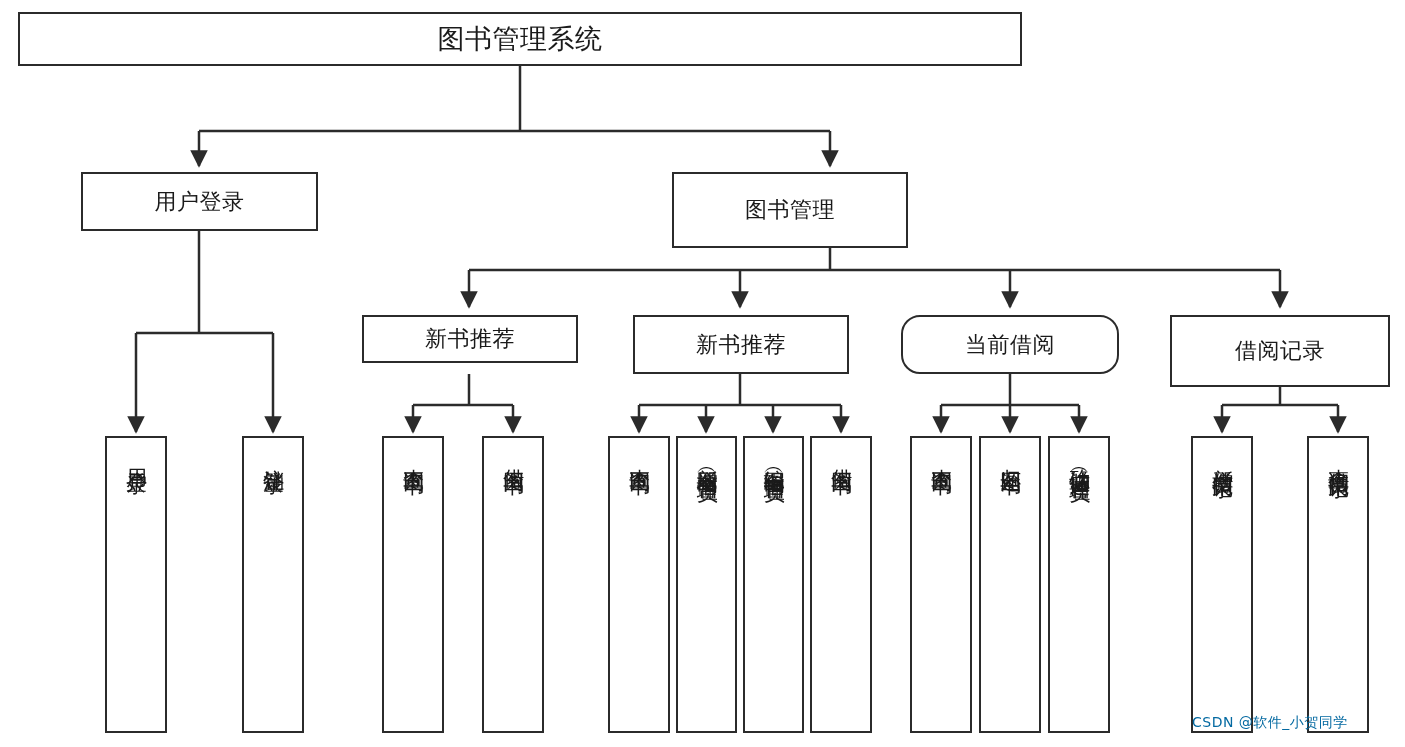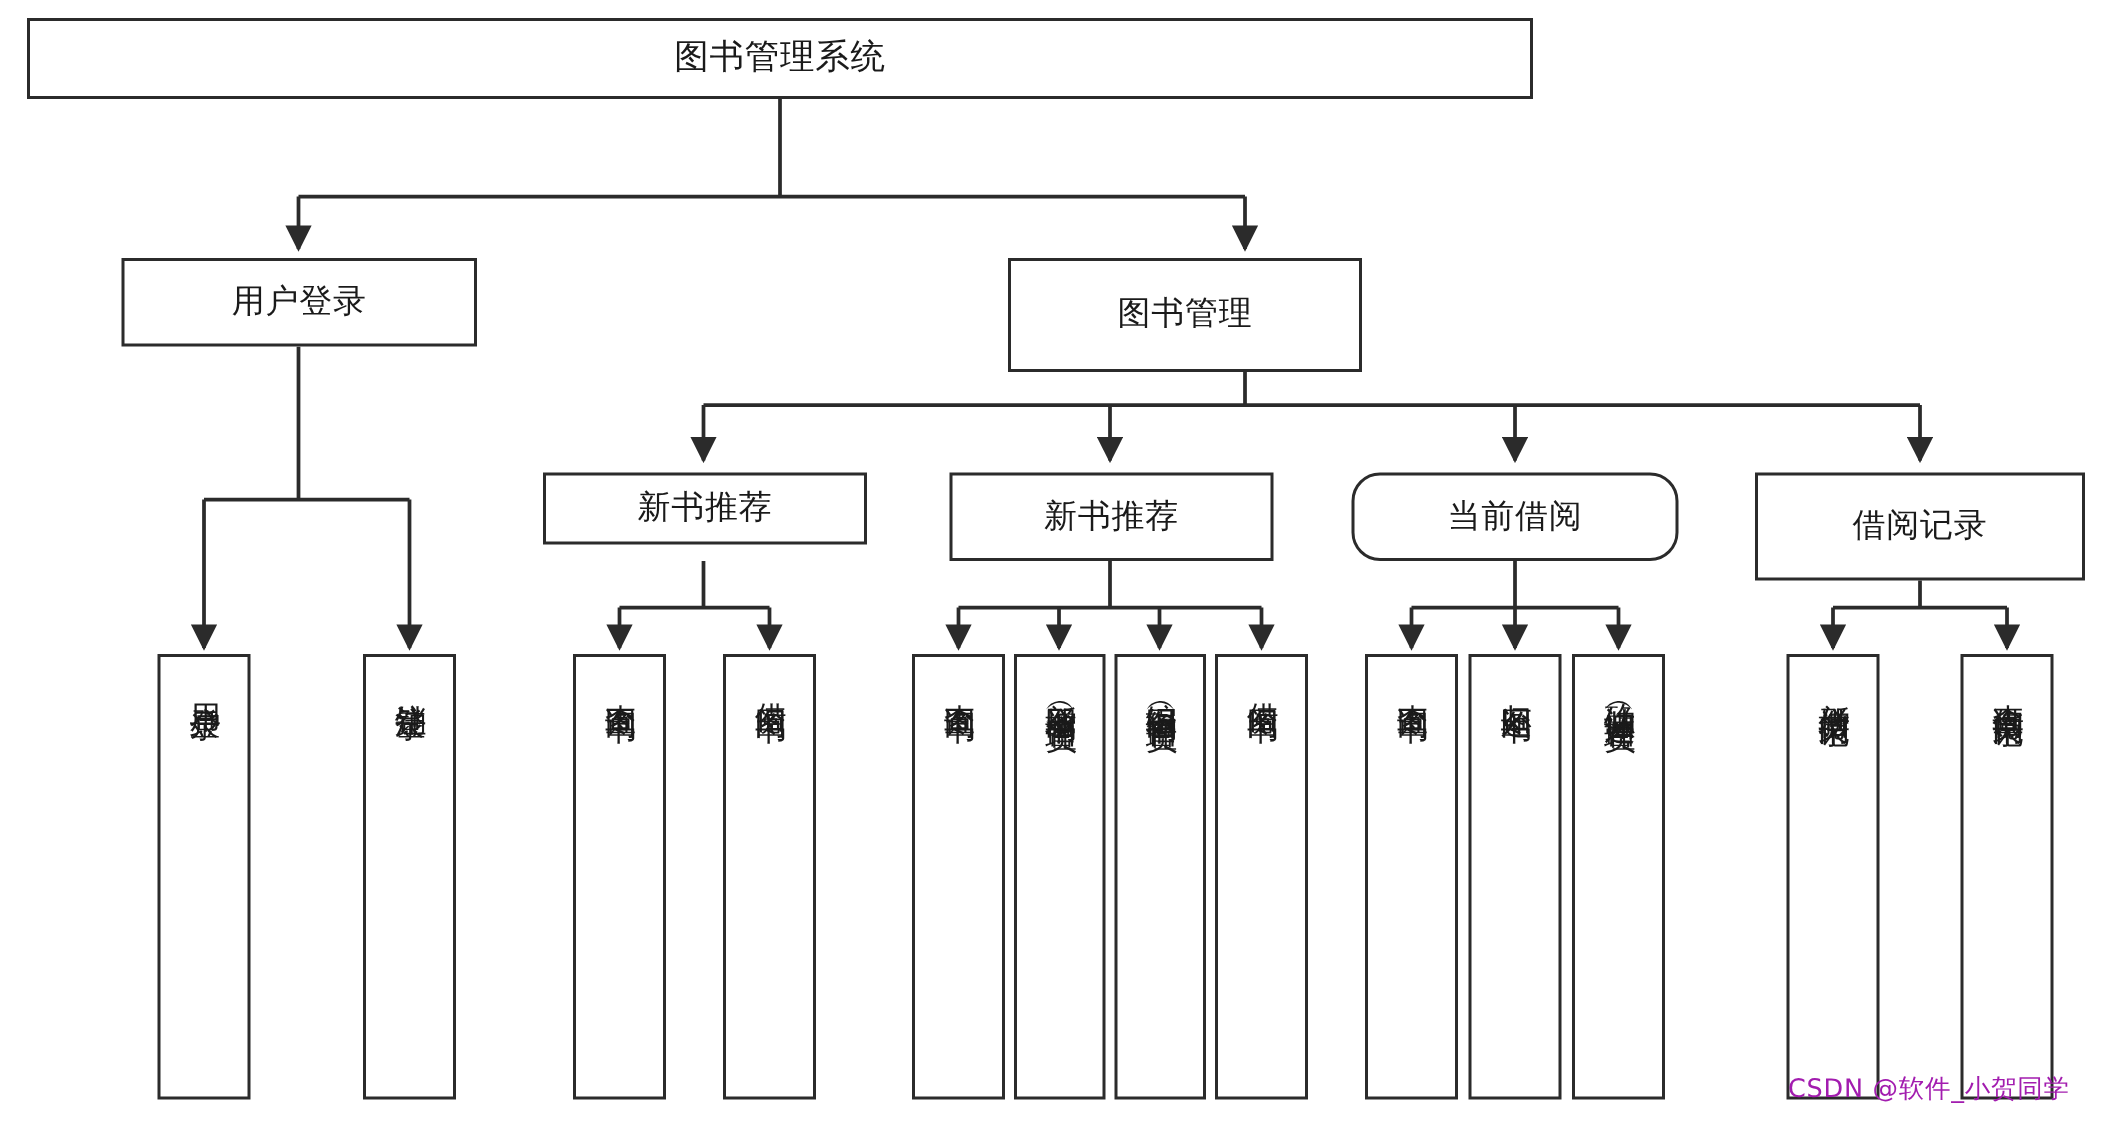"图书管理系统" .node.root .label { font-size: 23px -> 27px }
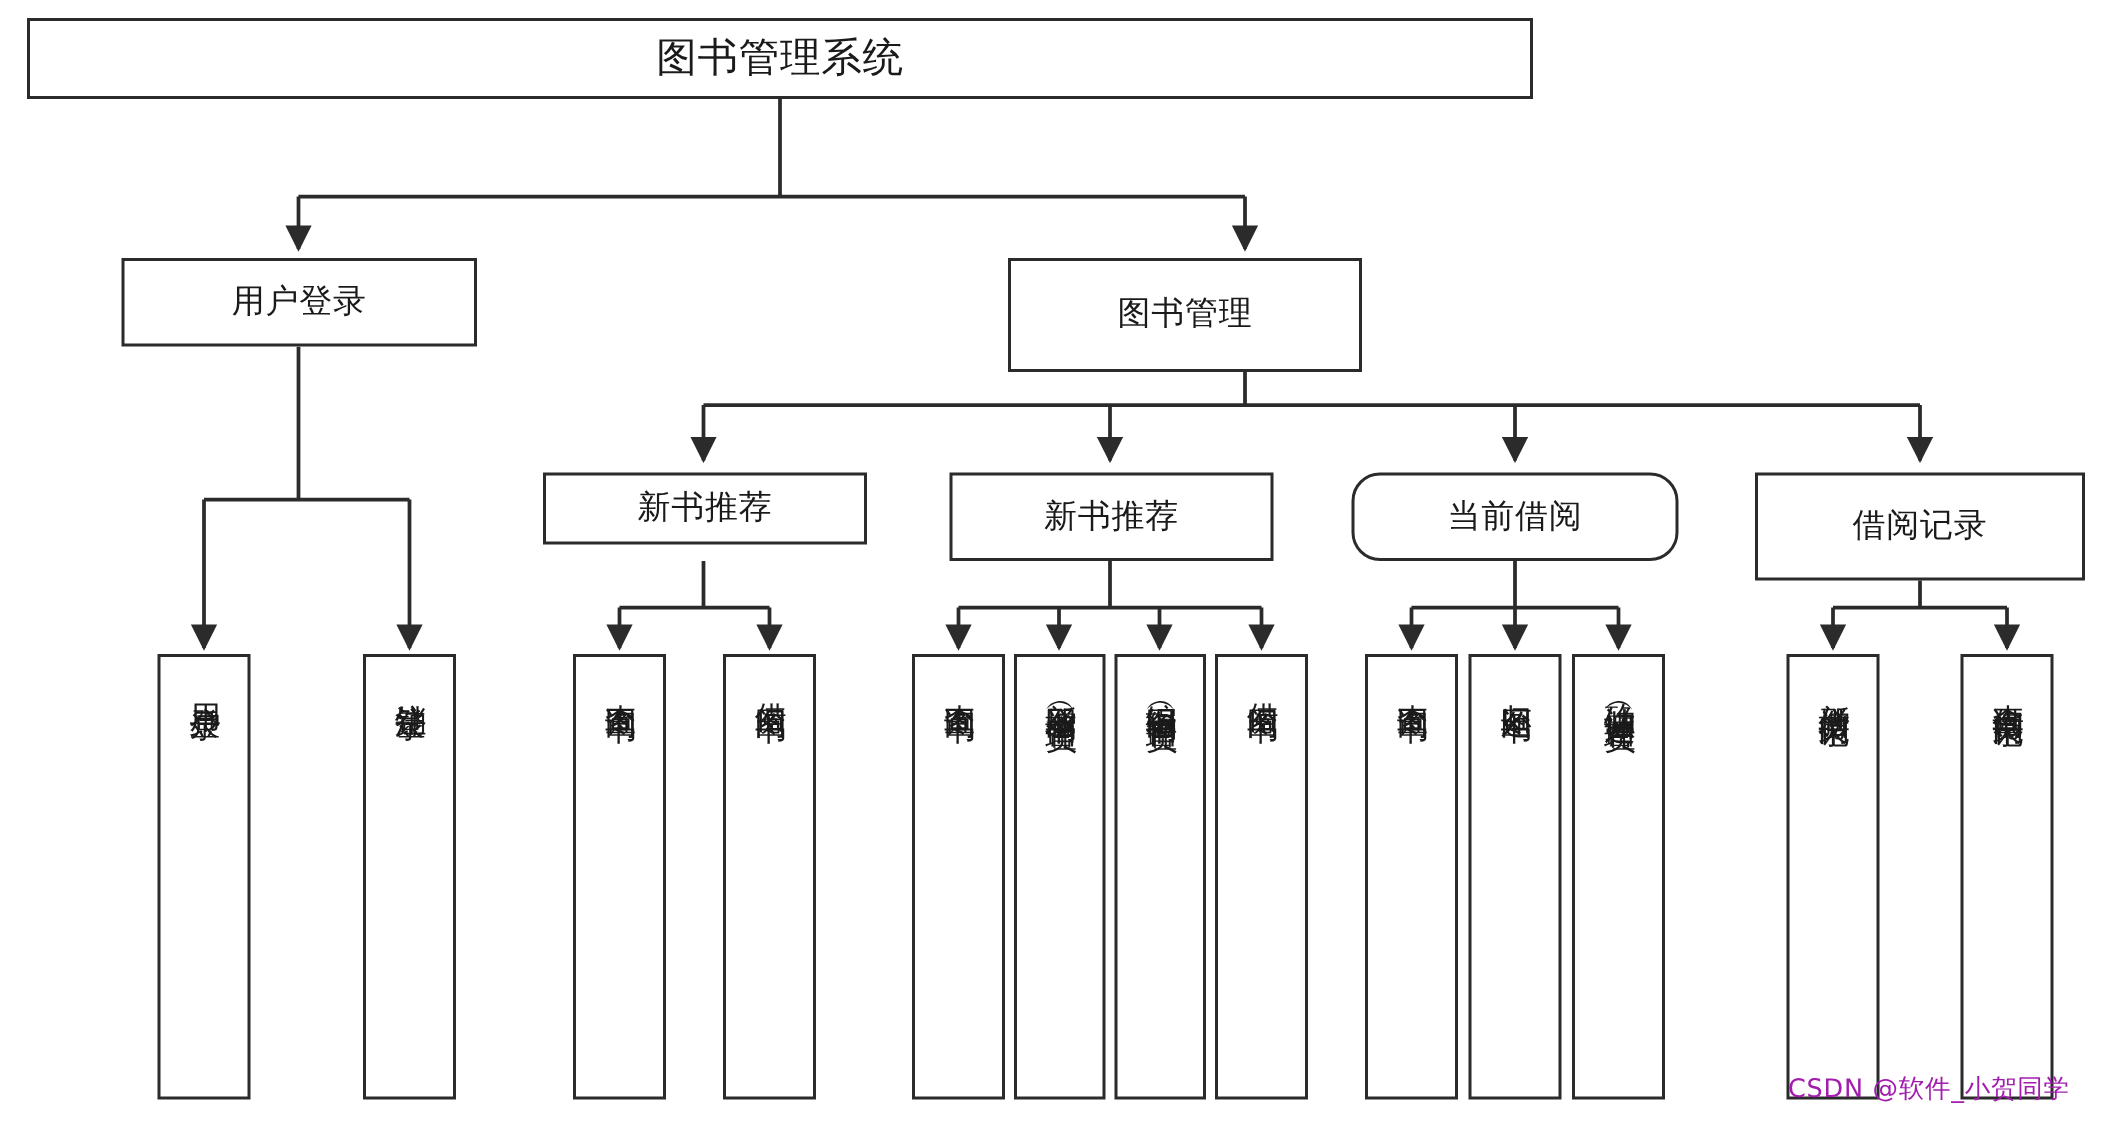"CSDN @软件_小贺同学" .watermark { color: #a21caf -> #0369a1; font-size: 17px -> 14px }
